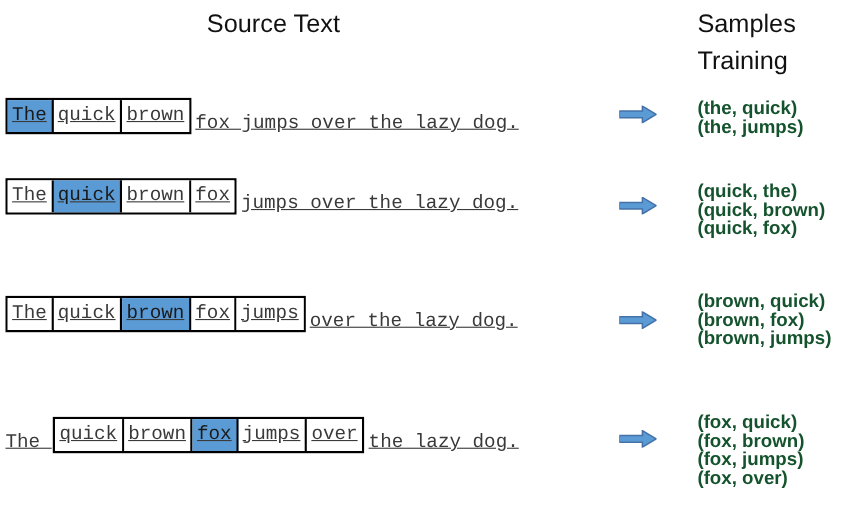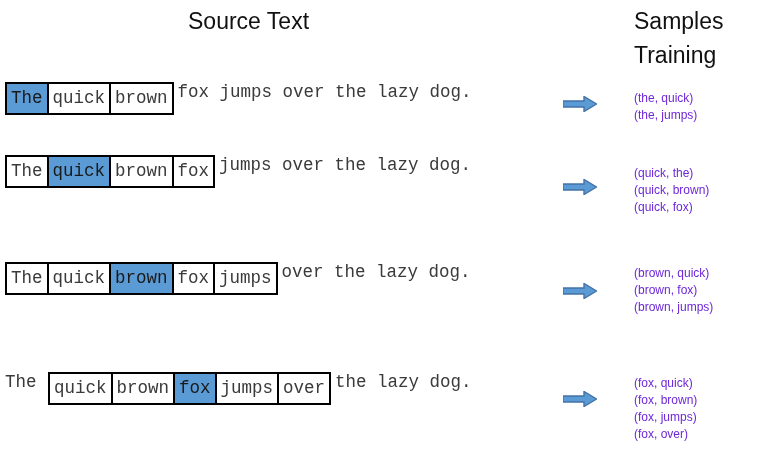"The" .row { align-items: flex-start -> flex-end; text-decoration: none -> underline }
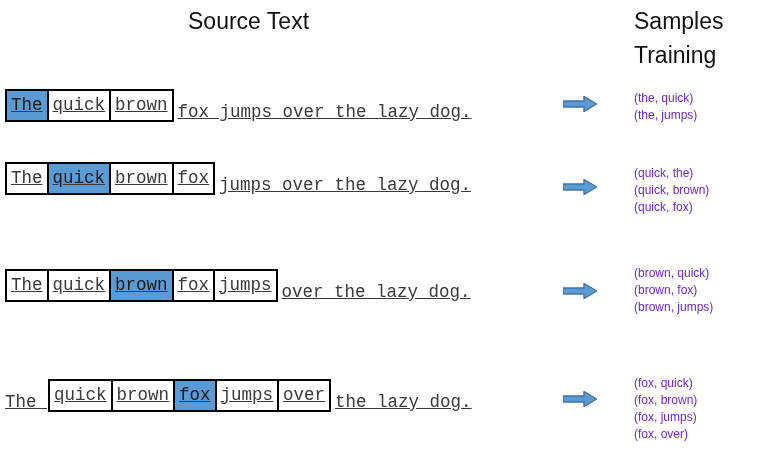"(the, quick)" .samples { color: #6d28d9 -> #14532d; font-size: 12px -> 17px; font-weight: none -> bold }
